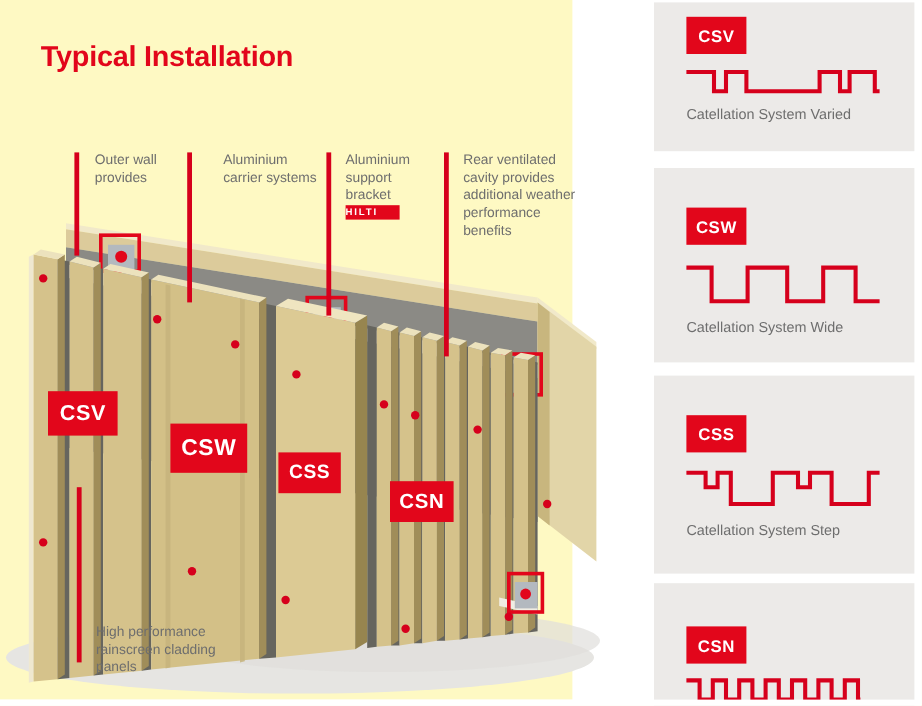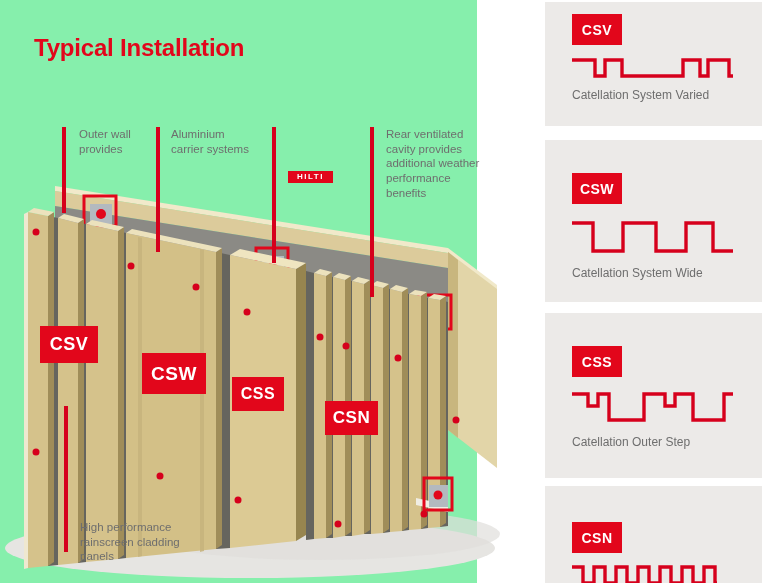"Typical Installation" .main { background: #86efac -> #fef9c3 }
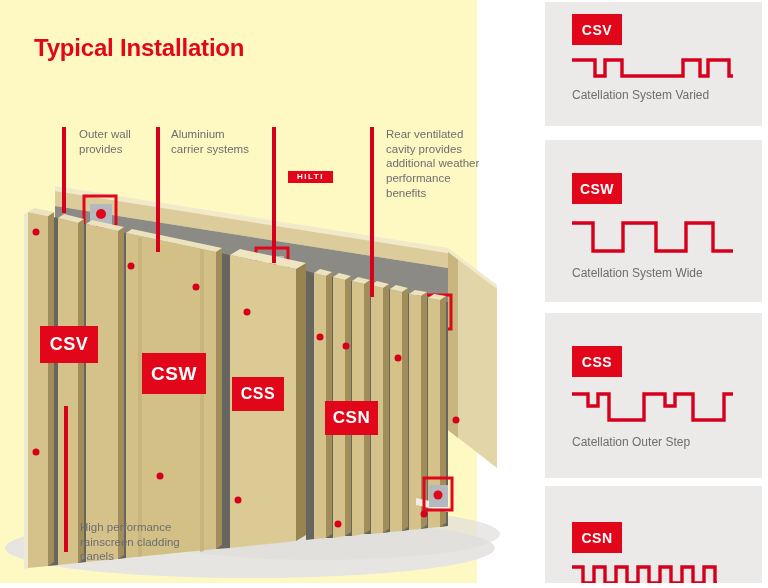"Aluminium carrier systems" div.callout { left: 171px -> 186px }
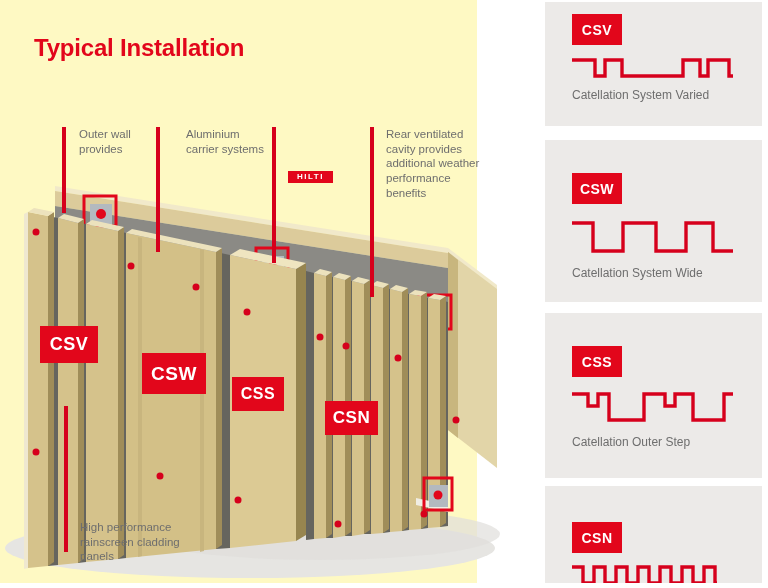"Aluminium support bracket" div.callout { html: none -> <div>Aluminium support bracket</div> }
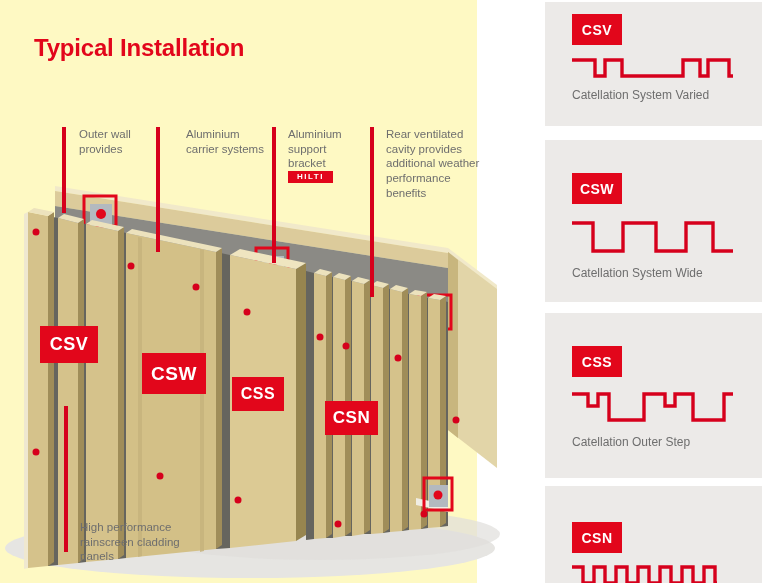"HILTI" .hilti { text-align: center -> none }
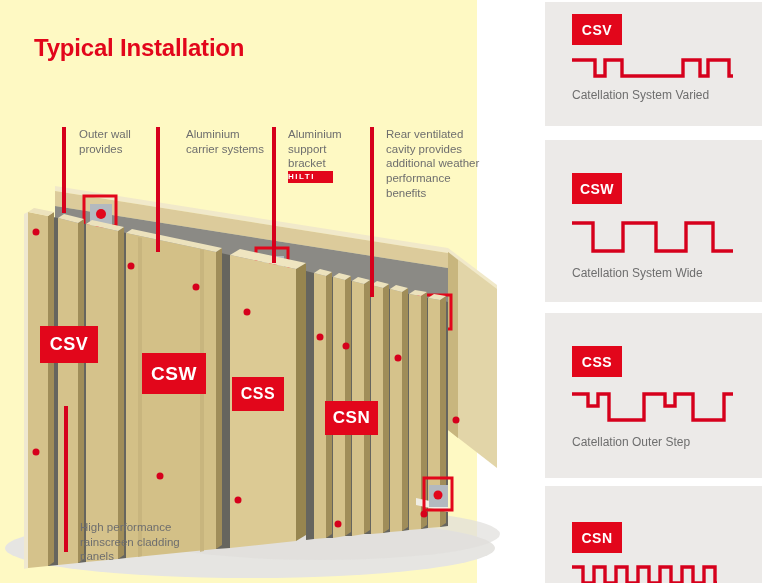"Catellation Outer Step" div.caption { text: Outer -> System }
